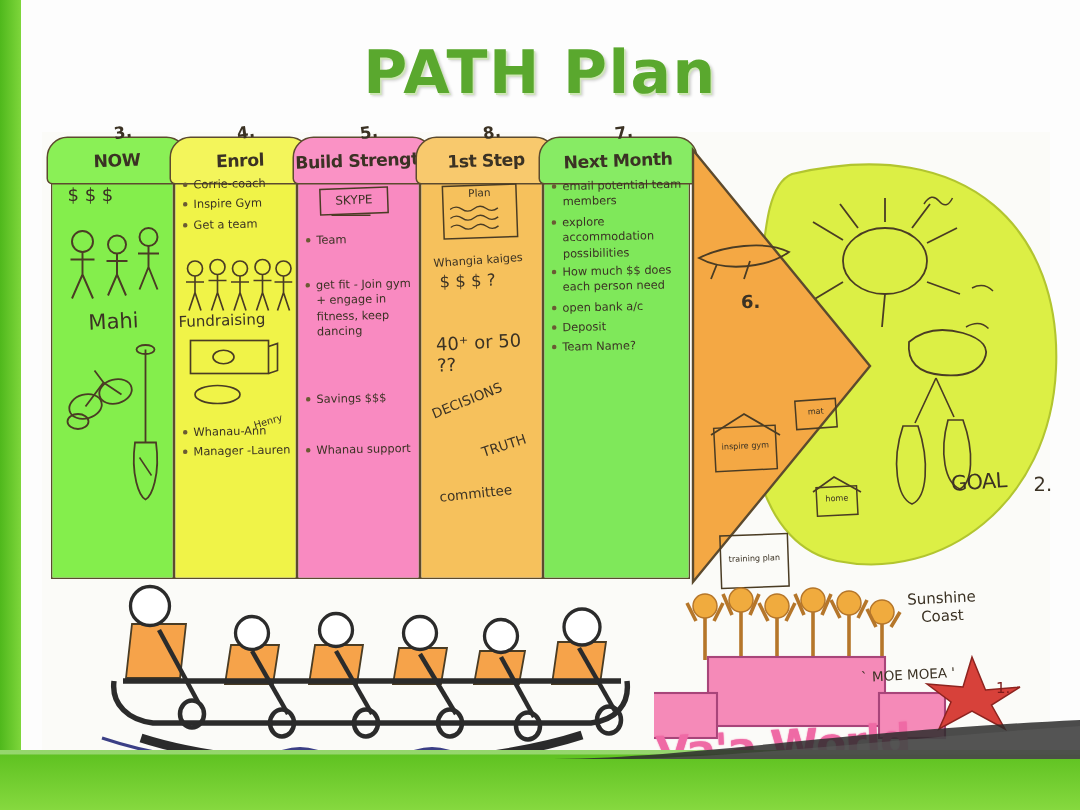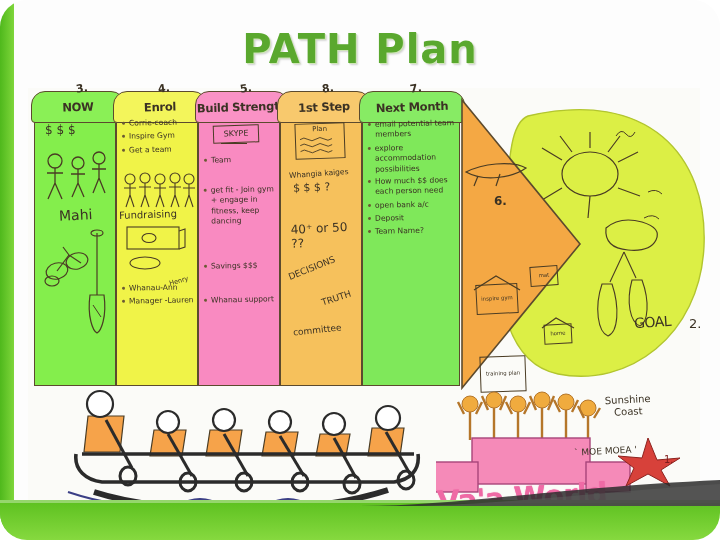"PATH Plan" #slide { border-radius: 27px -> none }
